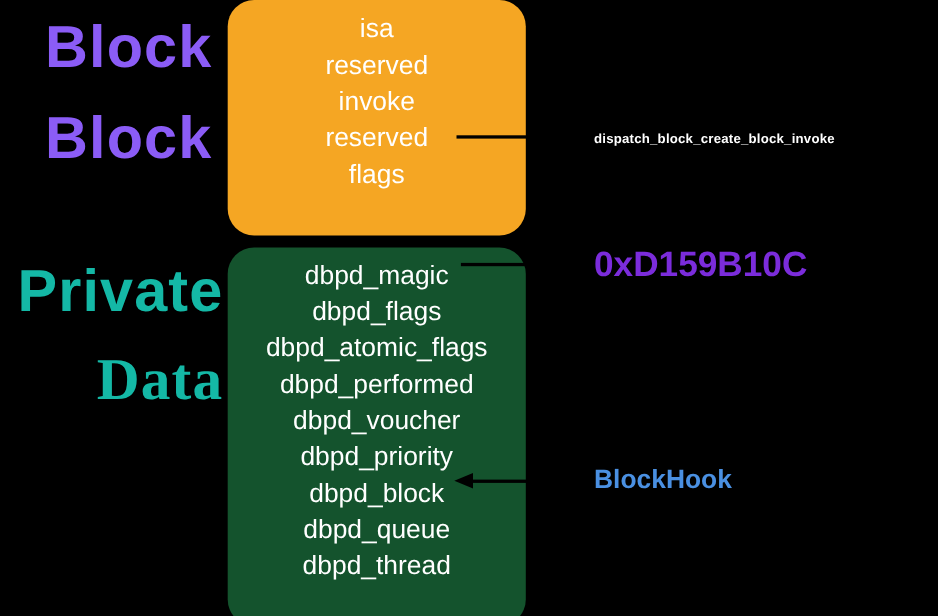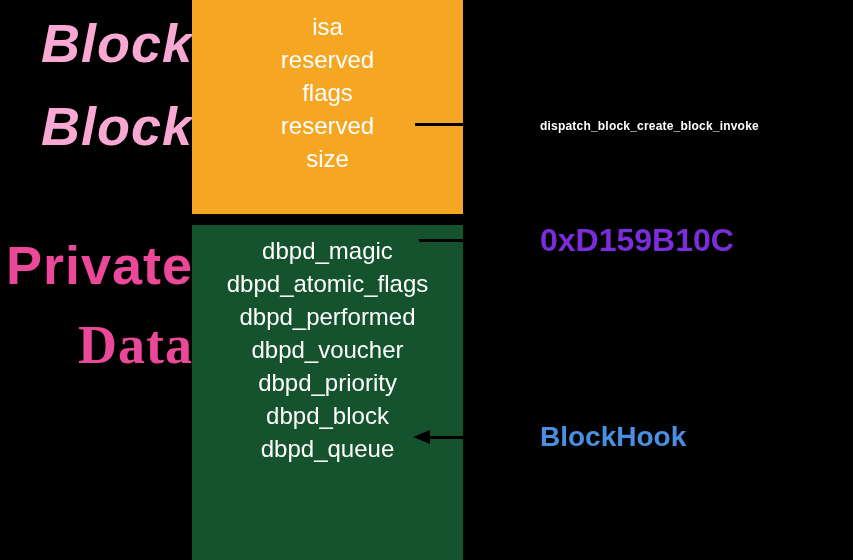"Block" .side-label.orange { color: #f9a8d4 -> #8b5cf6; font-style: italic -> none }
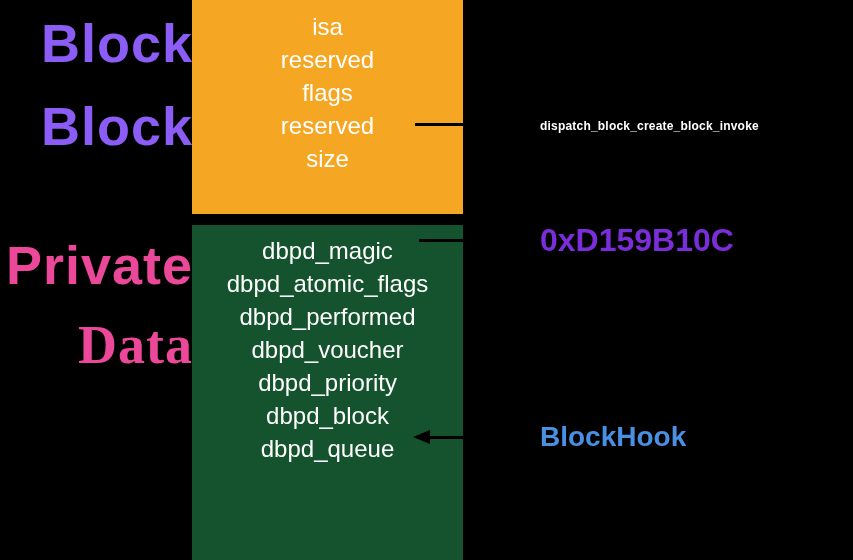"isa" .panel { border-radius: none -> 24px; left: 192px -> 207px }
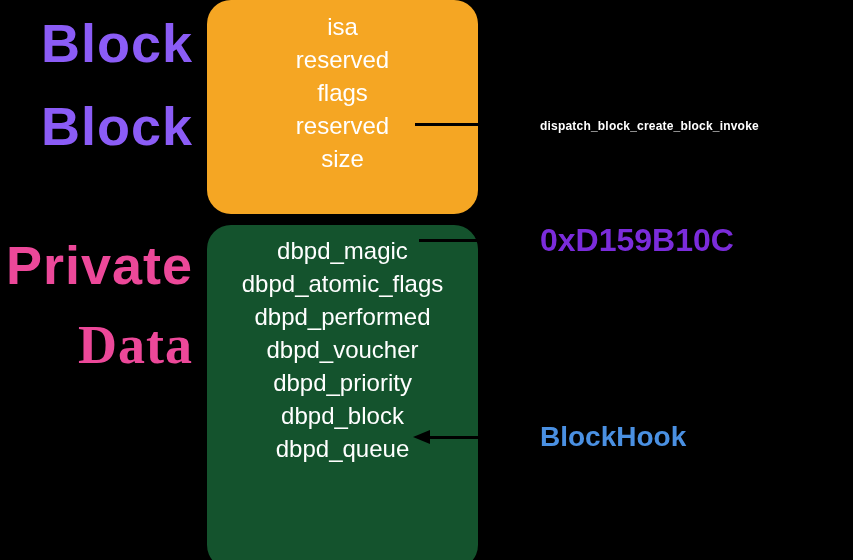"flags" div.field-row { text: flags -> invoke }
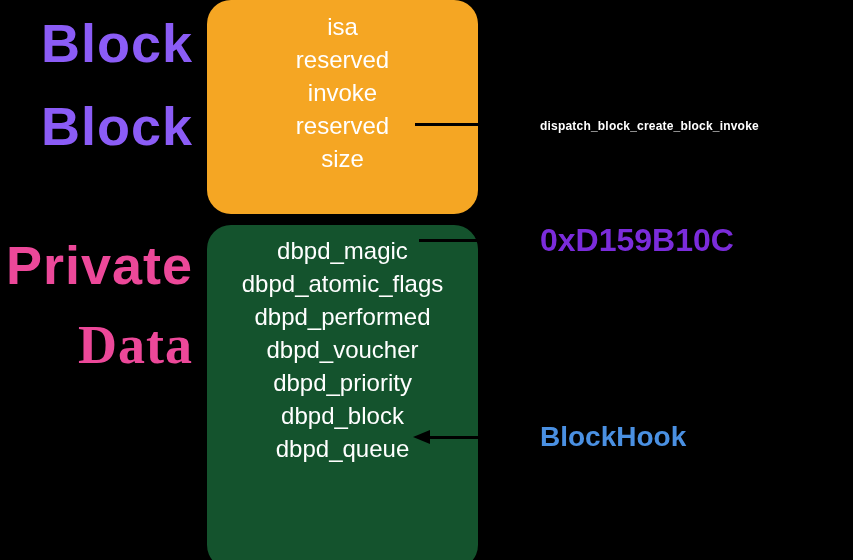"size" div.field-row { text: size -> flags }
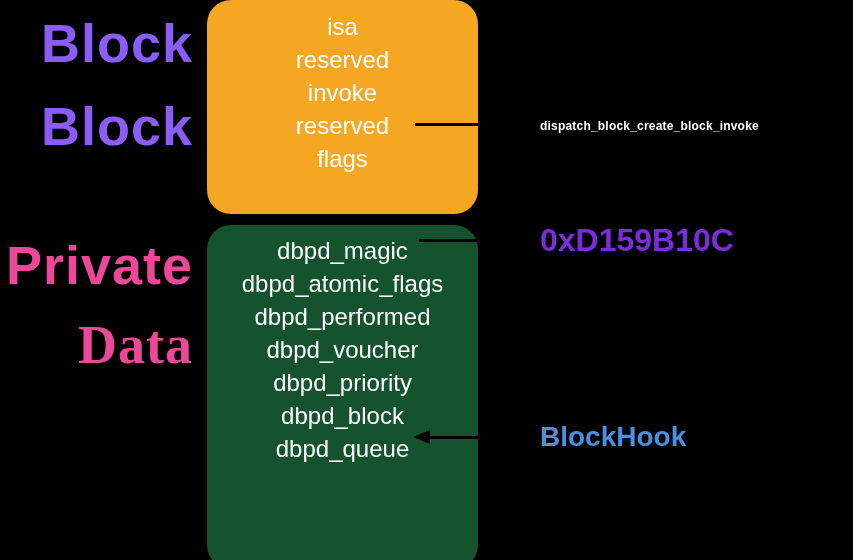"Private" .side-label.red { color: #ec4899 -> #14b8a6; padding-left: none -> 10px }
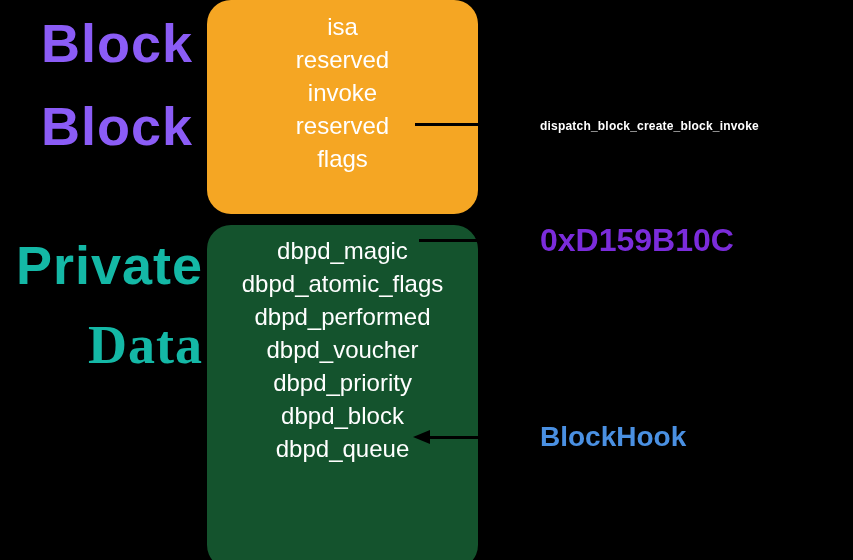"dbpd_flags" div.field-row { html: none -> <div>dbpd_flags</div> }
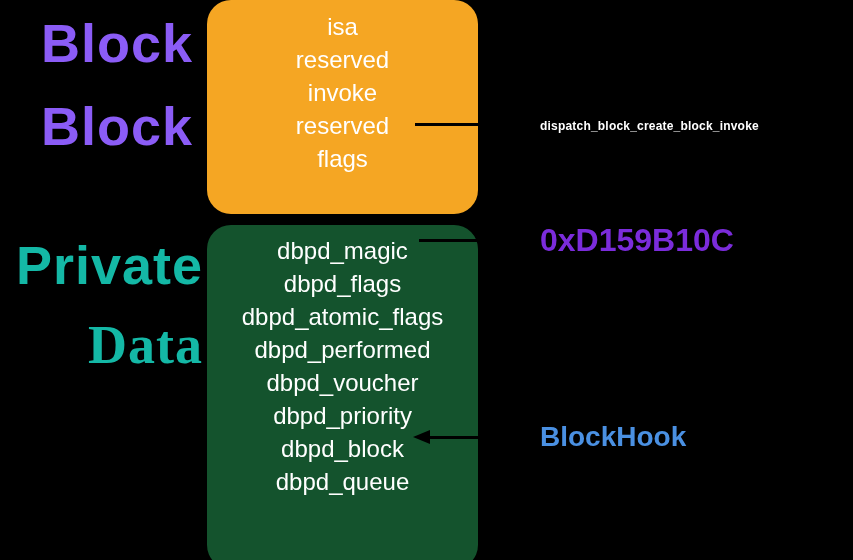"BlockHook" #ann-hook { font-size: 28px -> 24px }
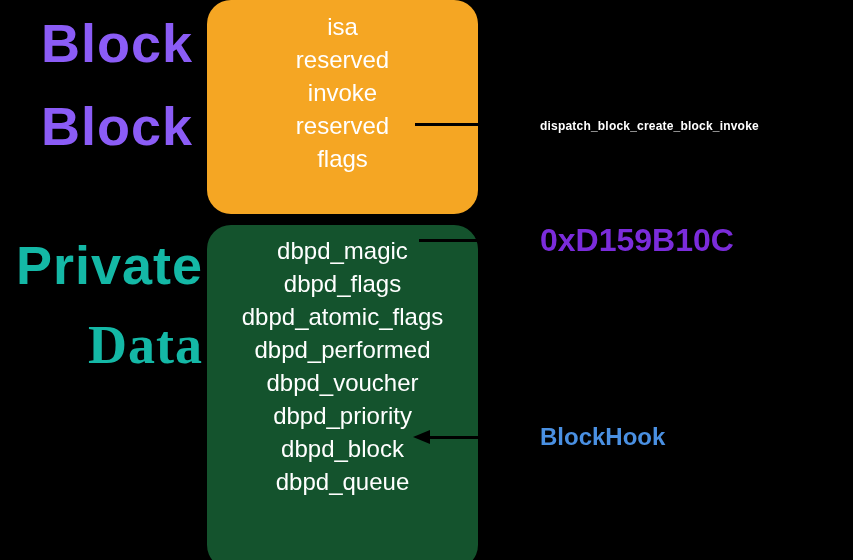"dbpd_thread" div.field-row { html: none -> <div>dbpd_thread</div> }
